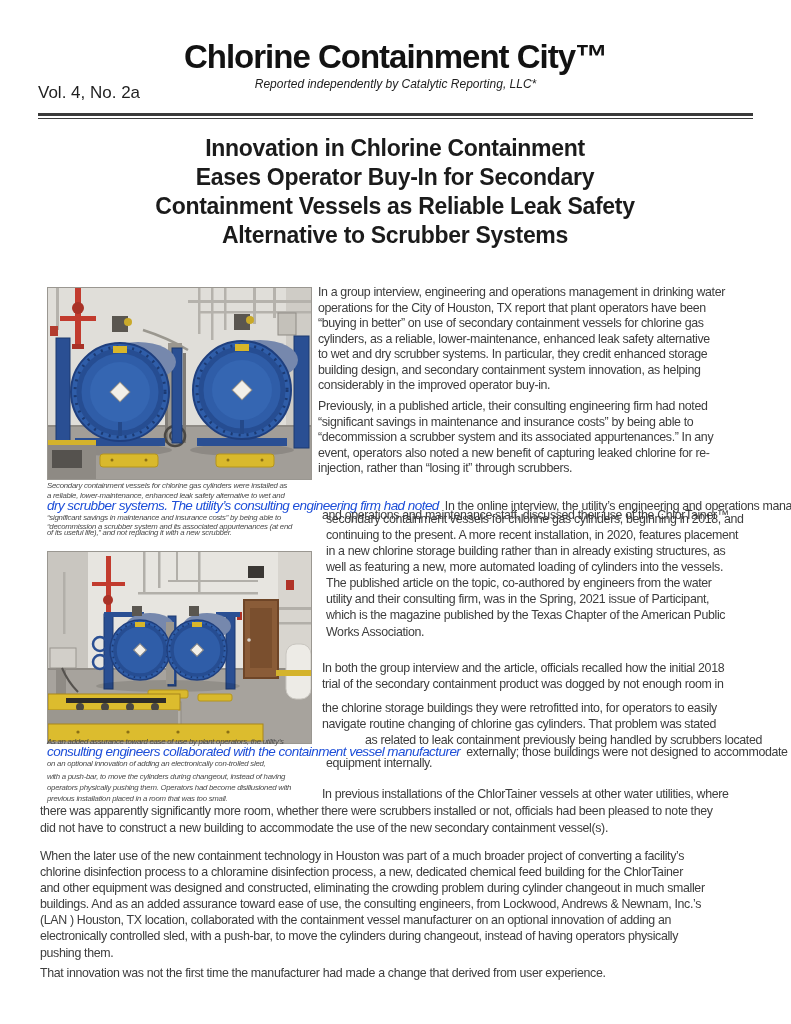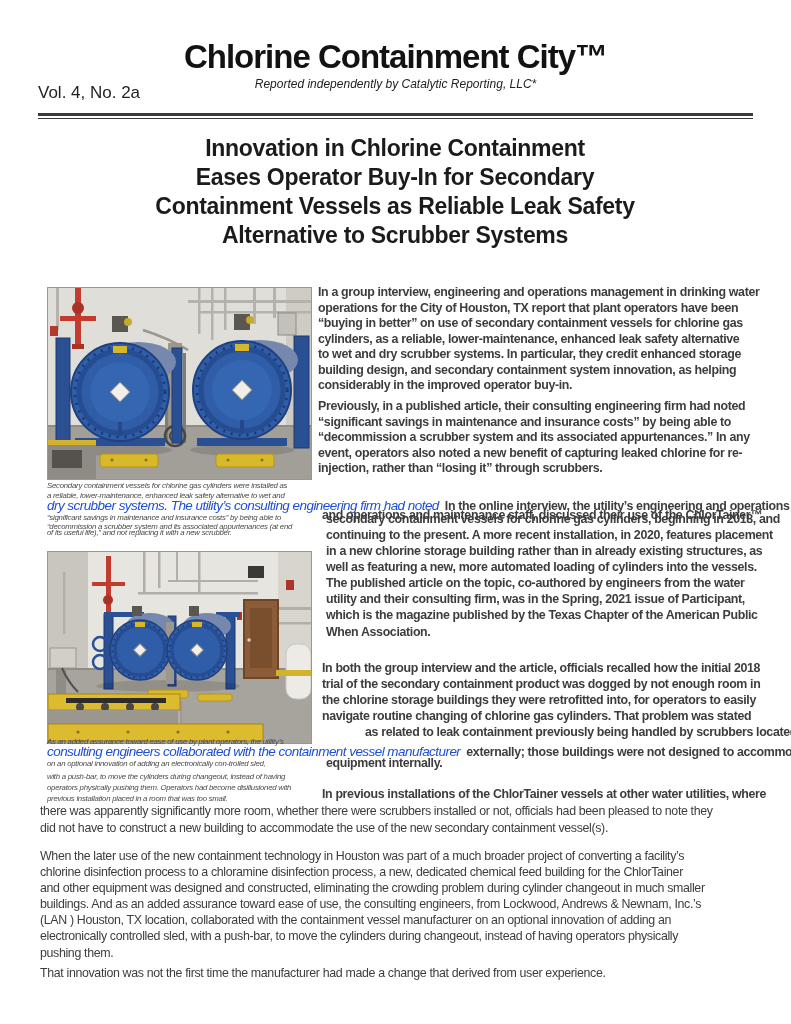"In a group interview, engineering" .bt { font-weight: bold -> none }
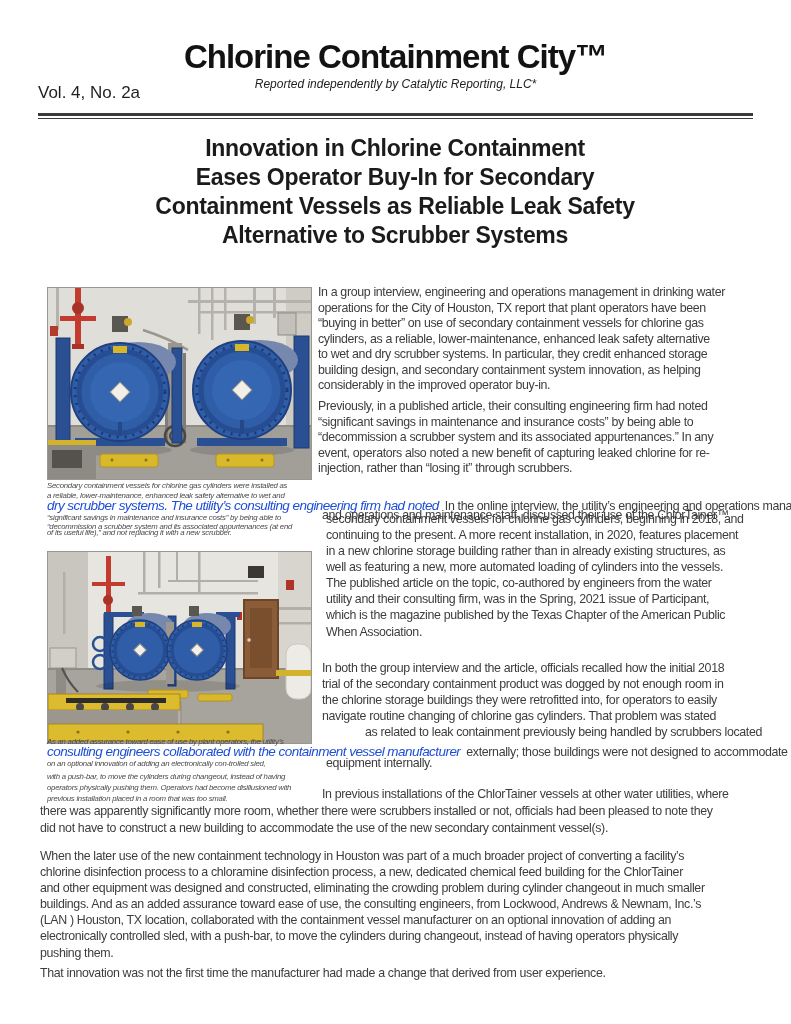"When Association." div.ln { text: When -> Works }
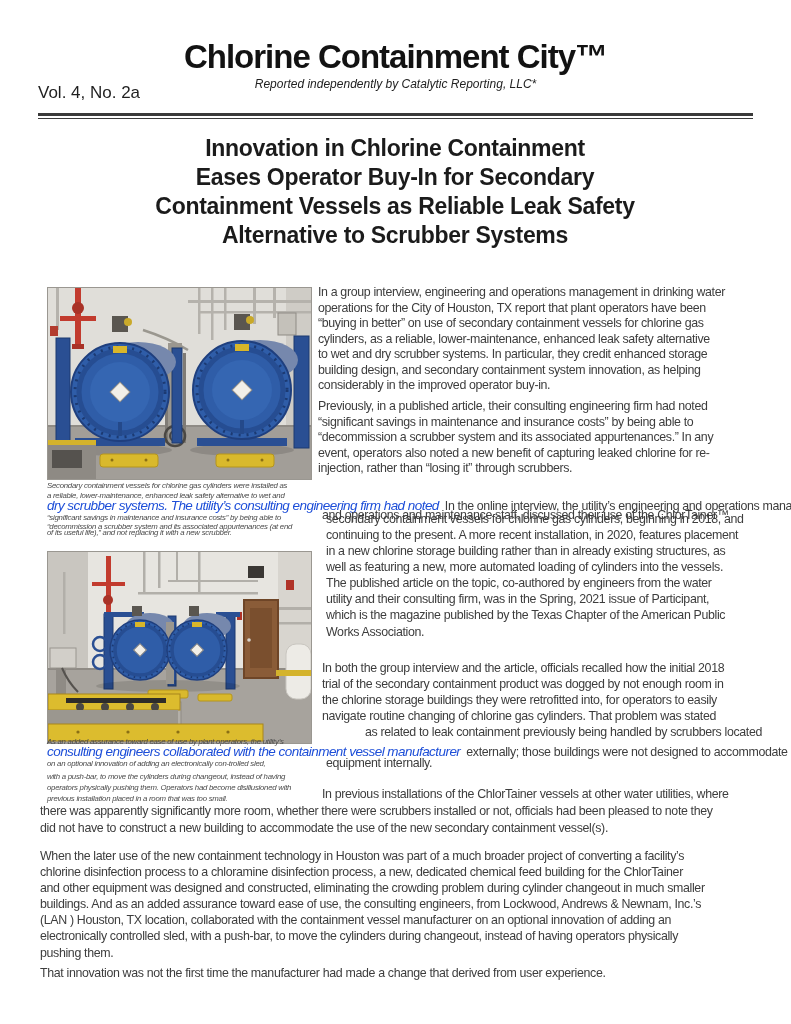"the chlorine storage buildings they" div.ln { margin-top: none -> 8px }
